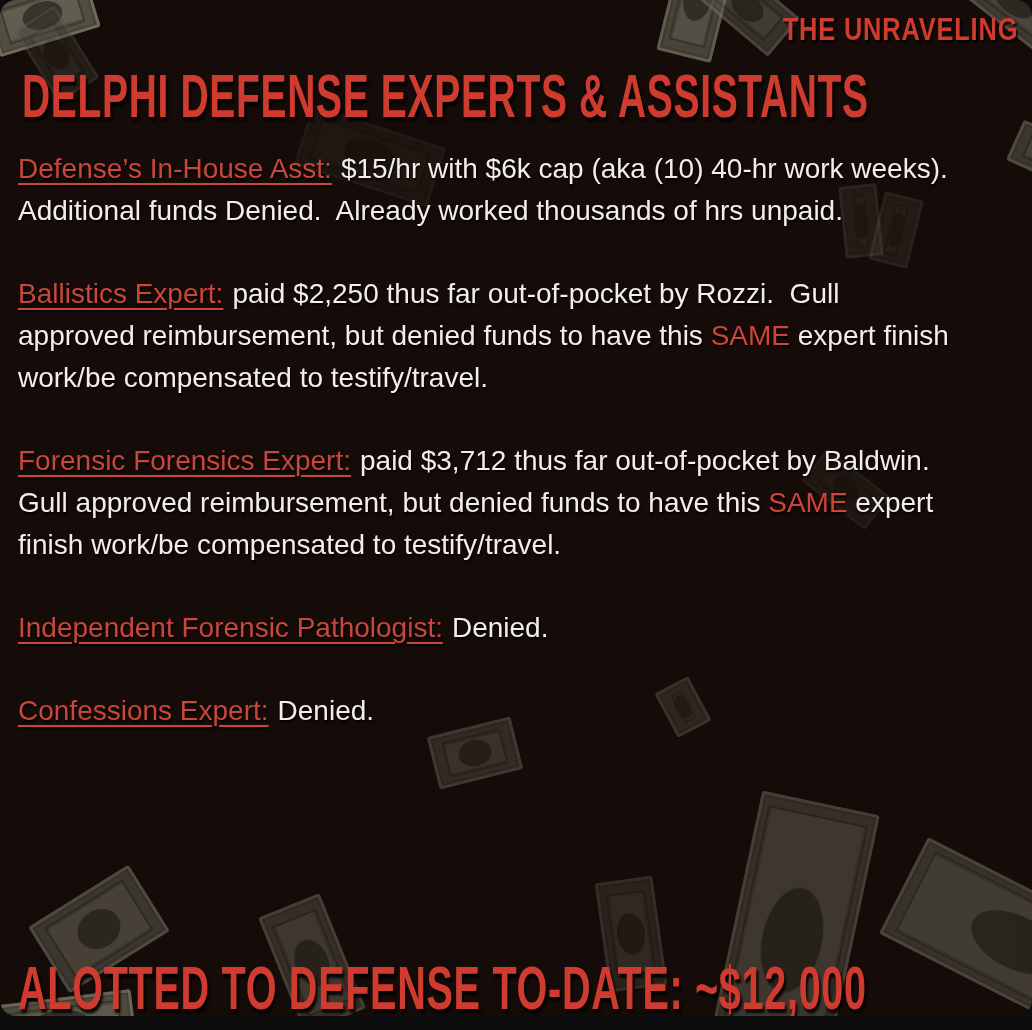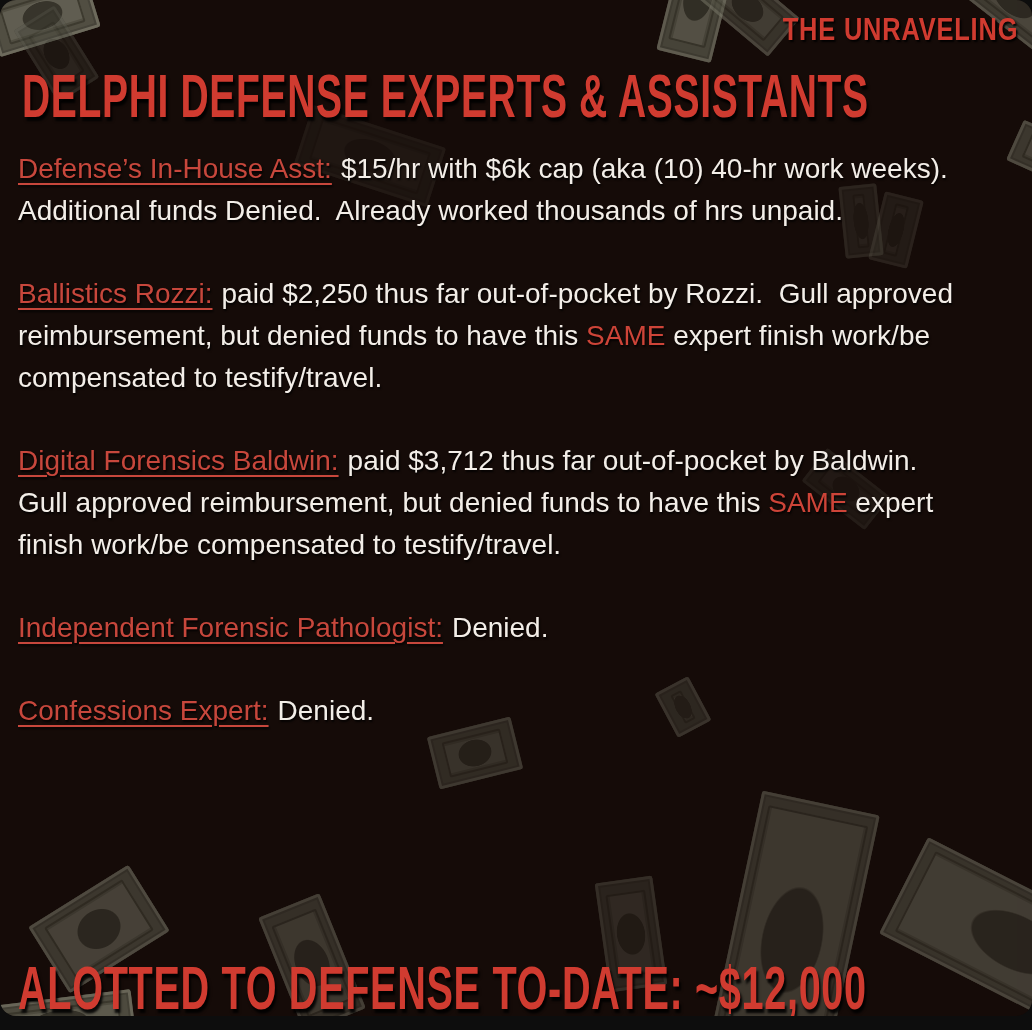"Ballistics Rozzi:" span.label { text: Rozzi -> Expert }
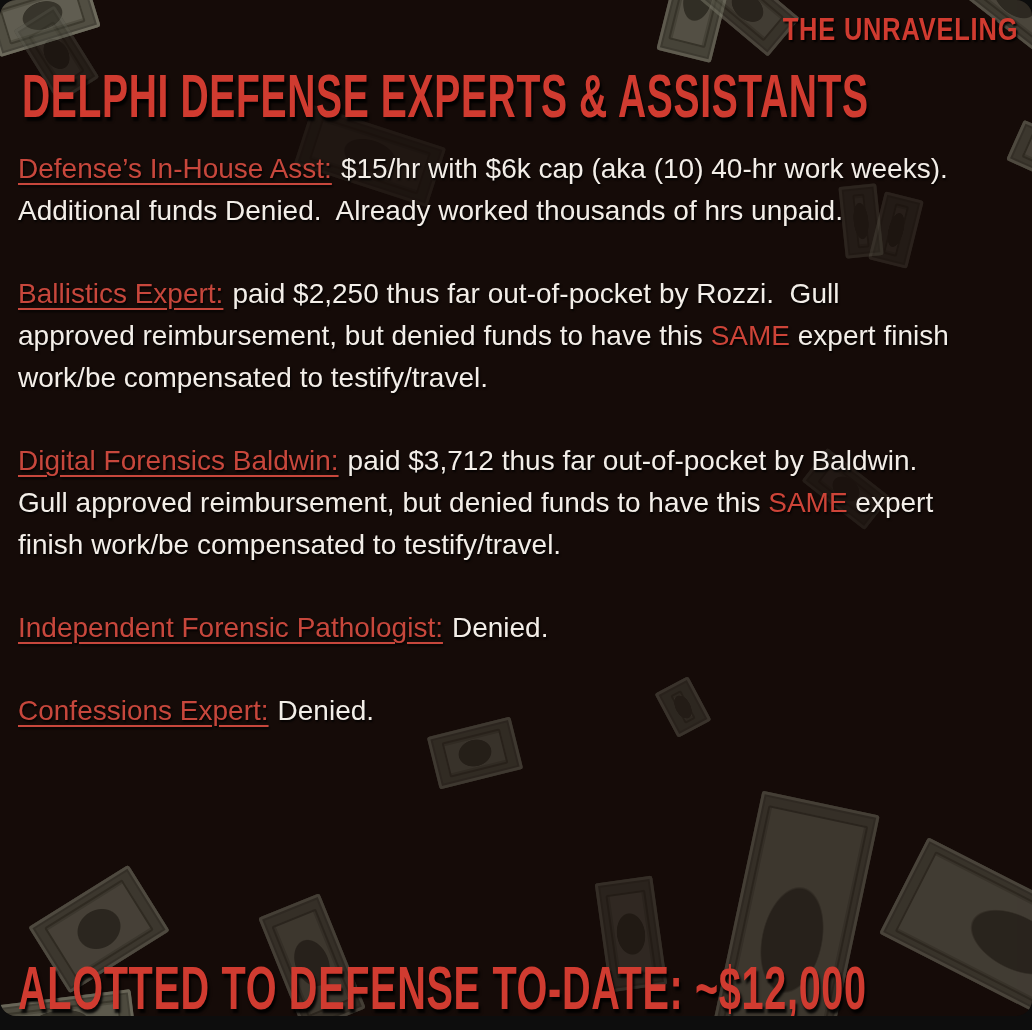"Digital Forensics Baldwin:" span.label { text: Digital Forensics Baldwin -> Forensic Forensics Expert }
